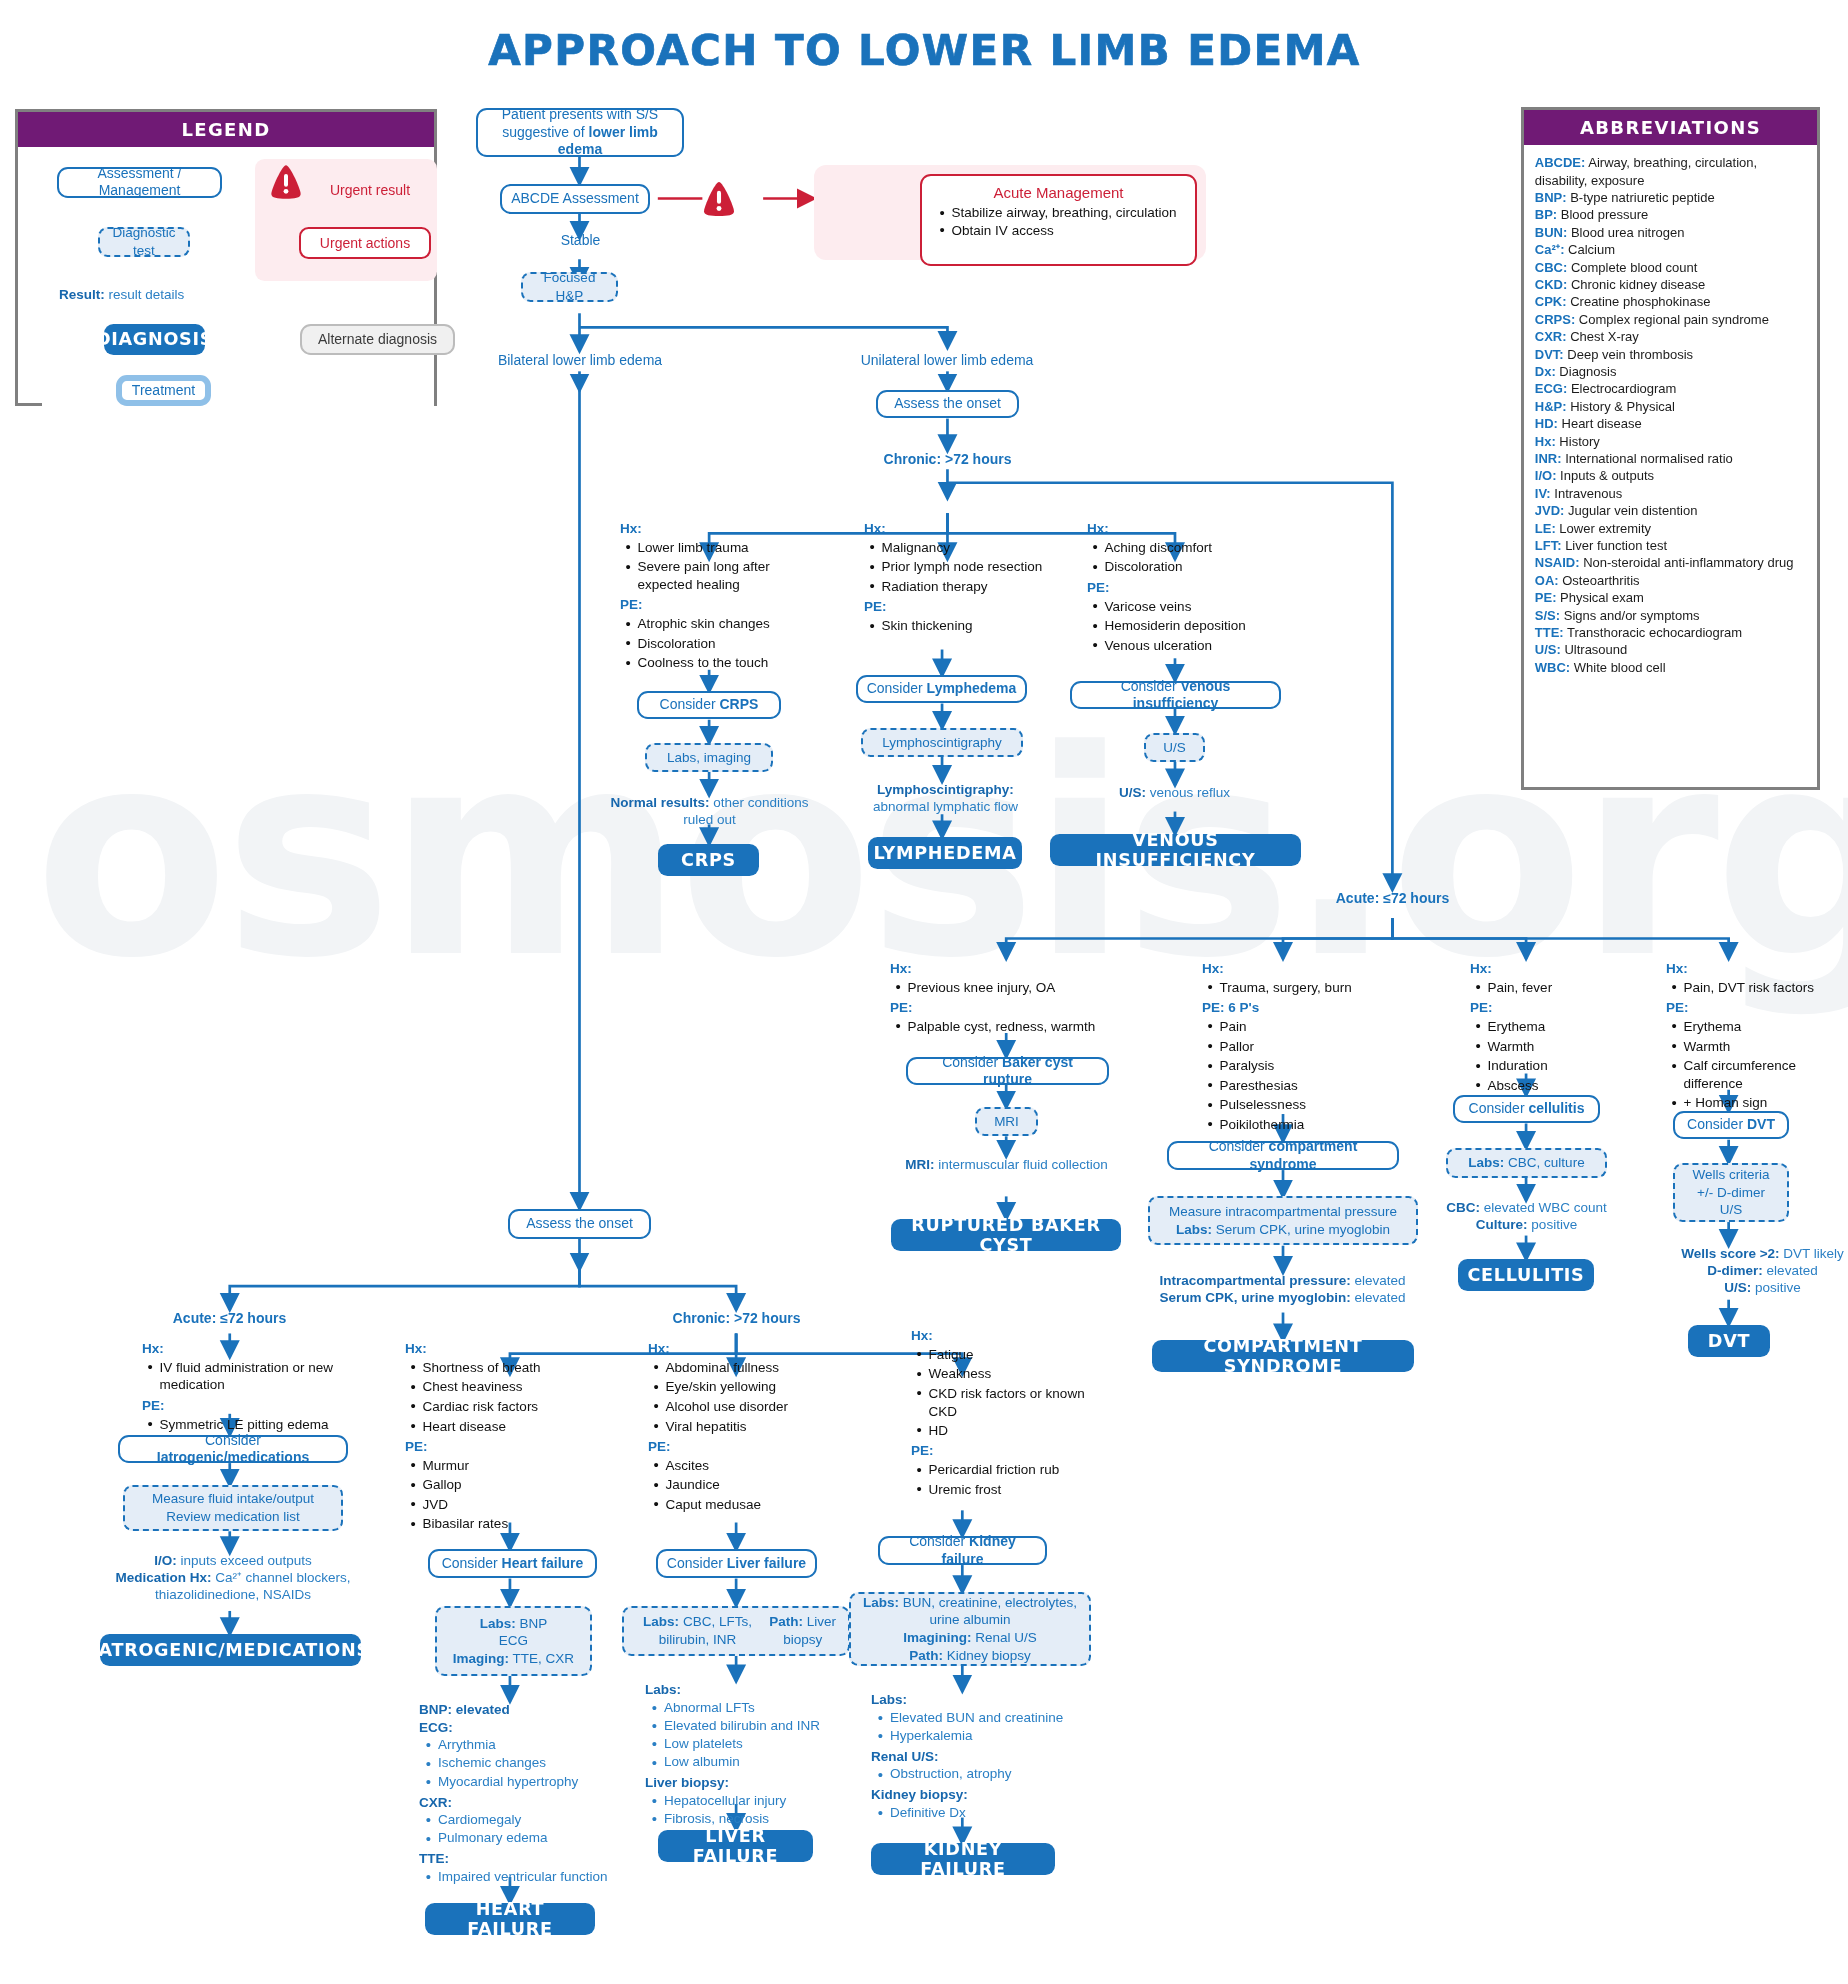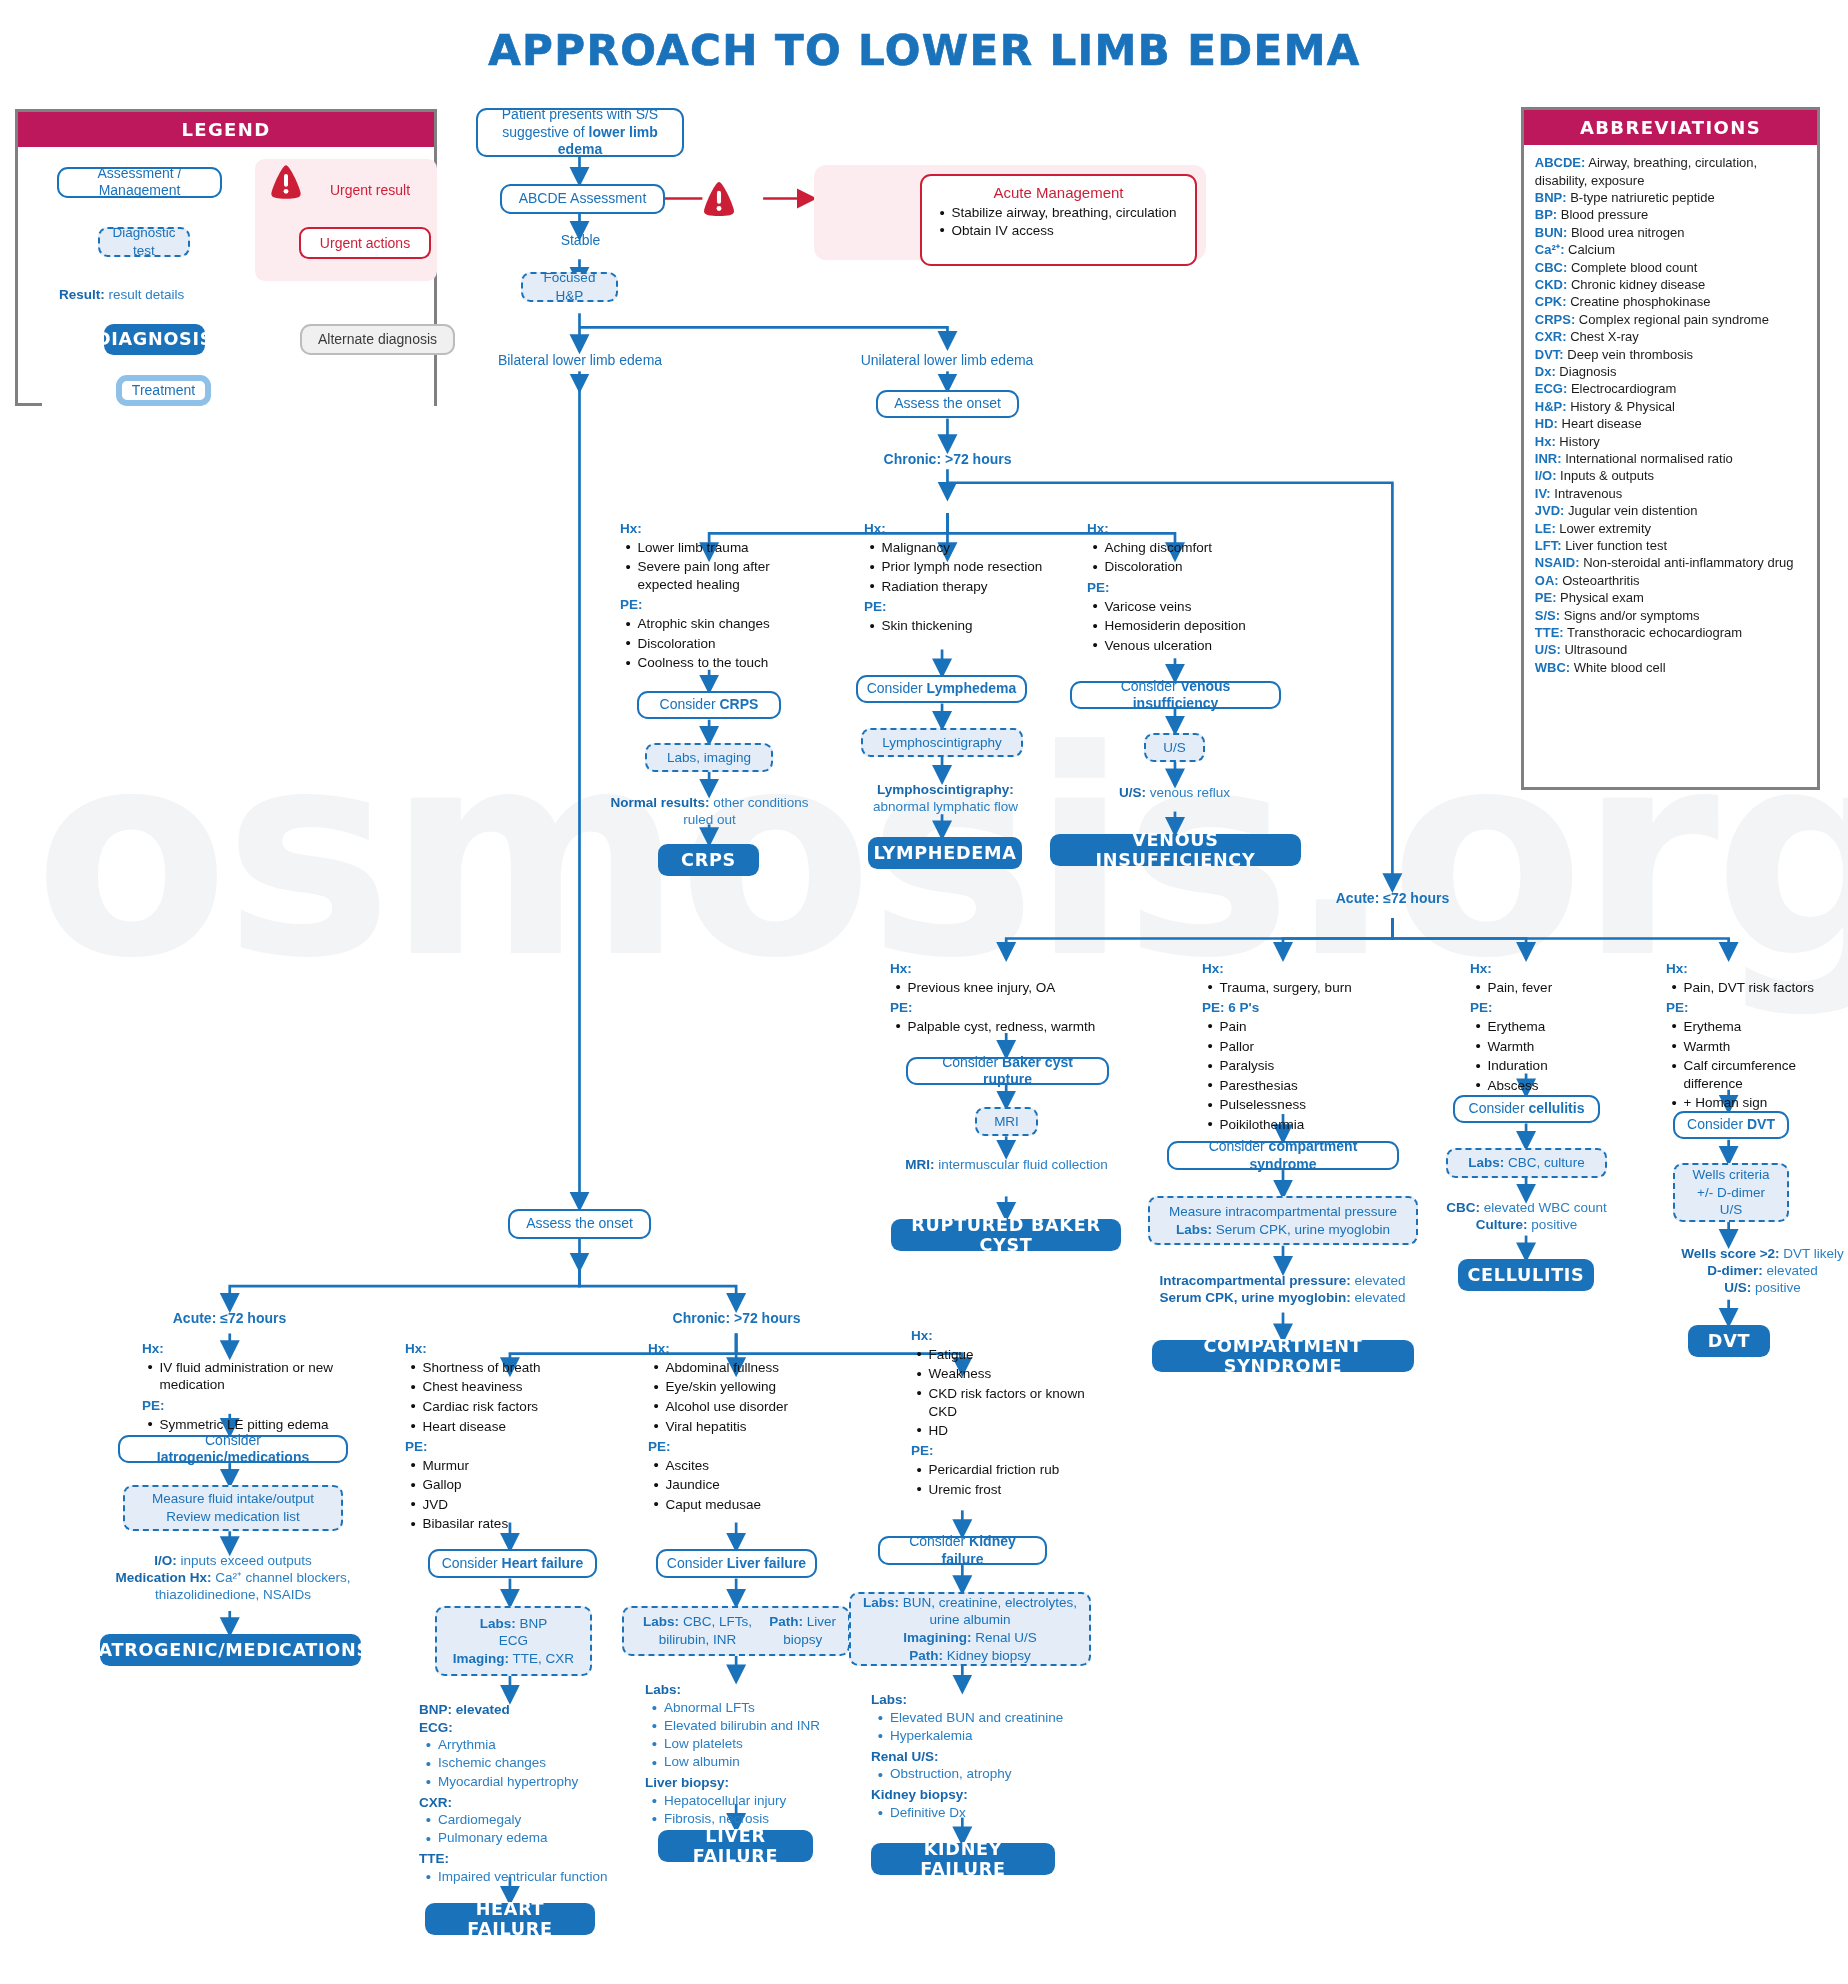"LEGEND" .panel-hd { background: #be185d -> #701a75 }
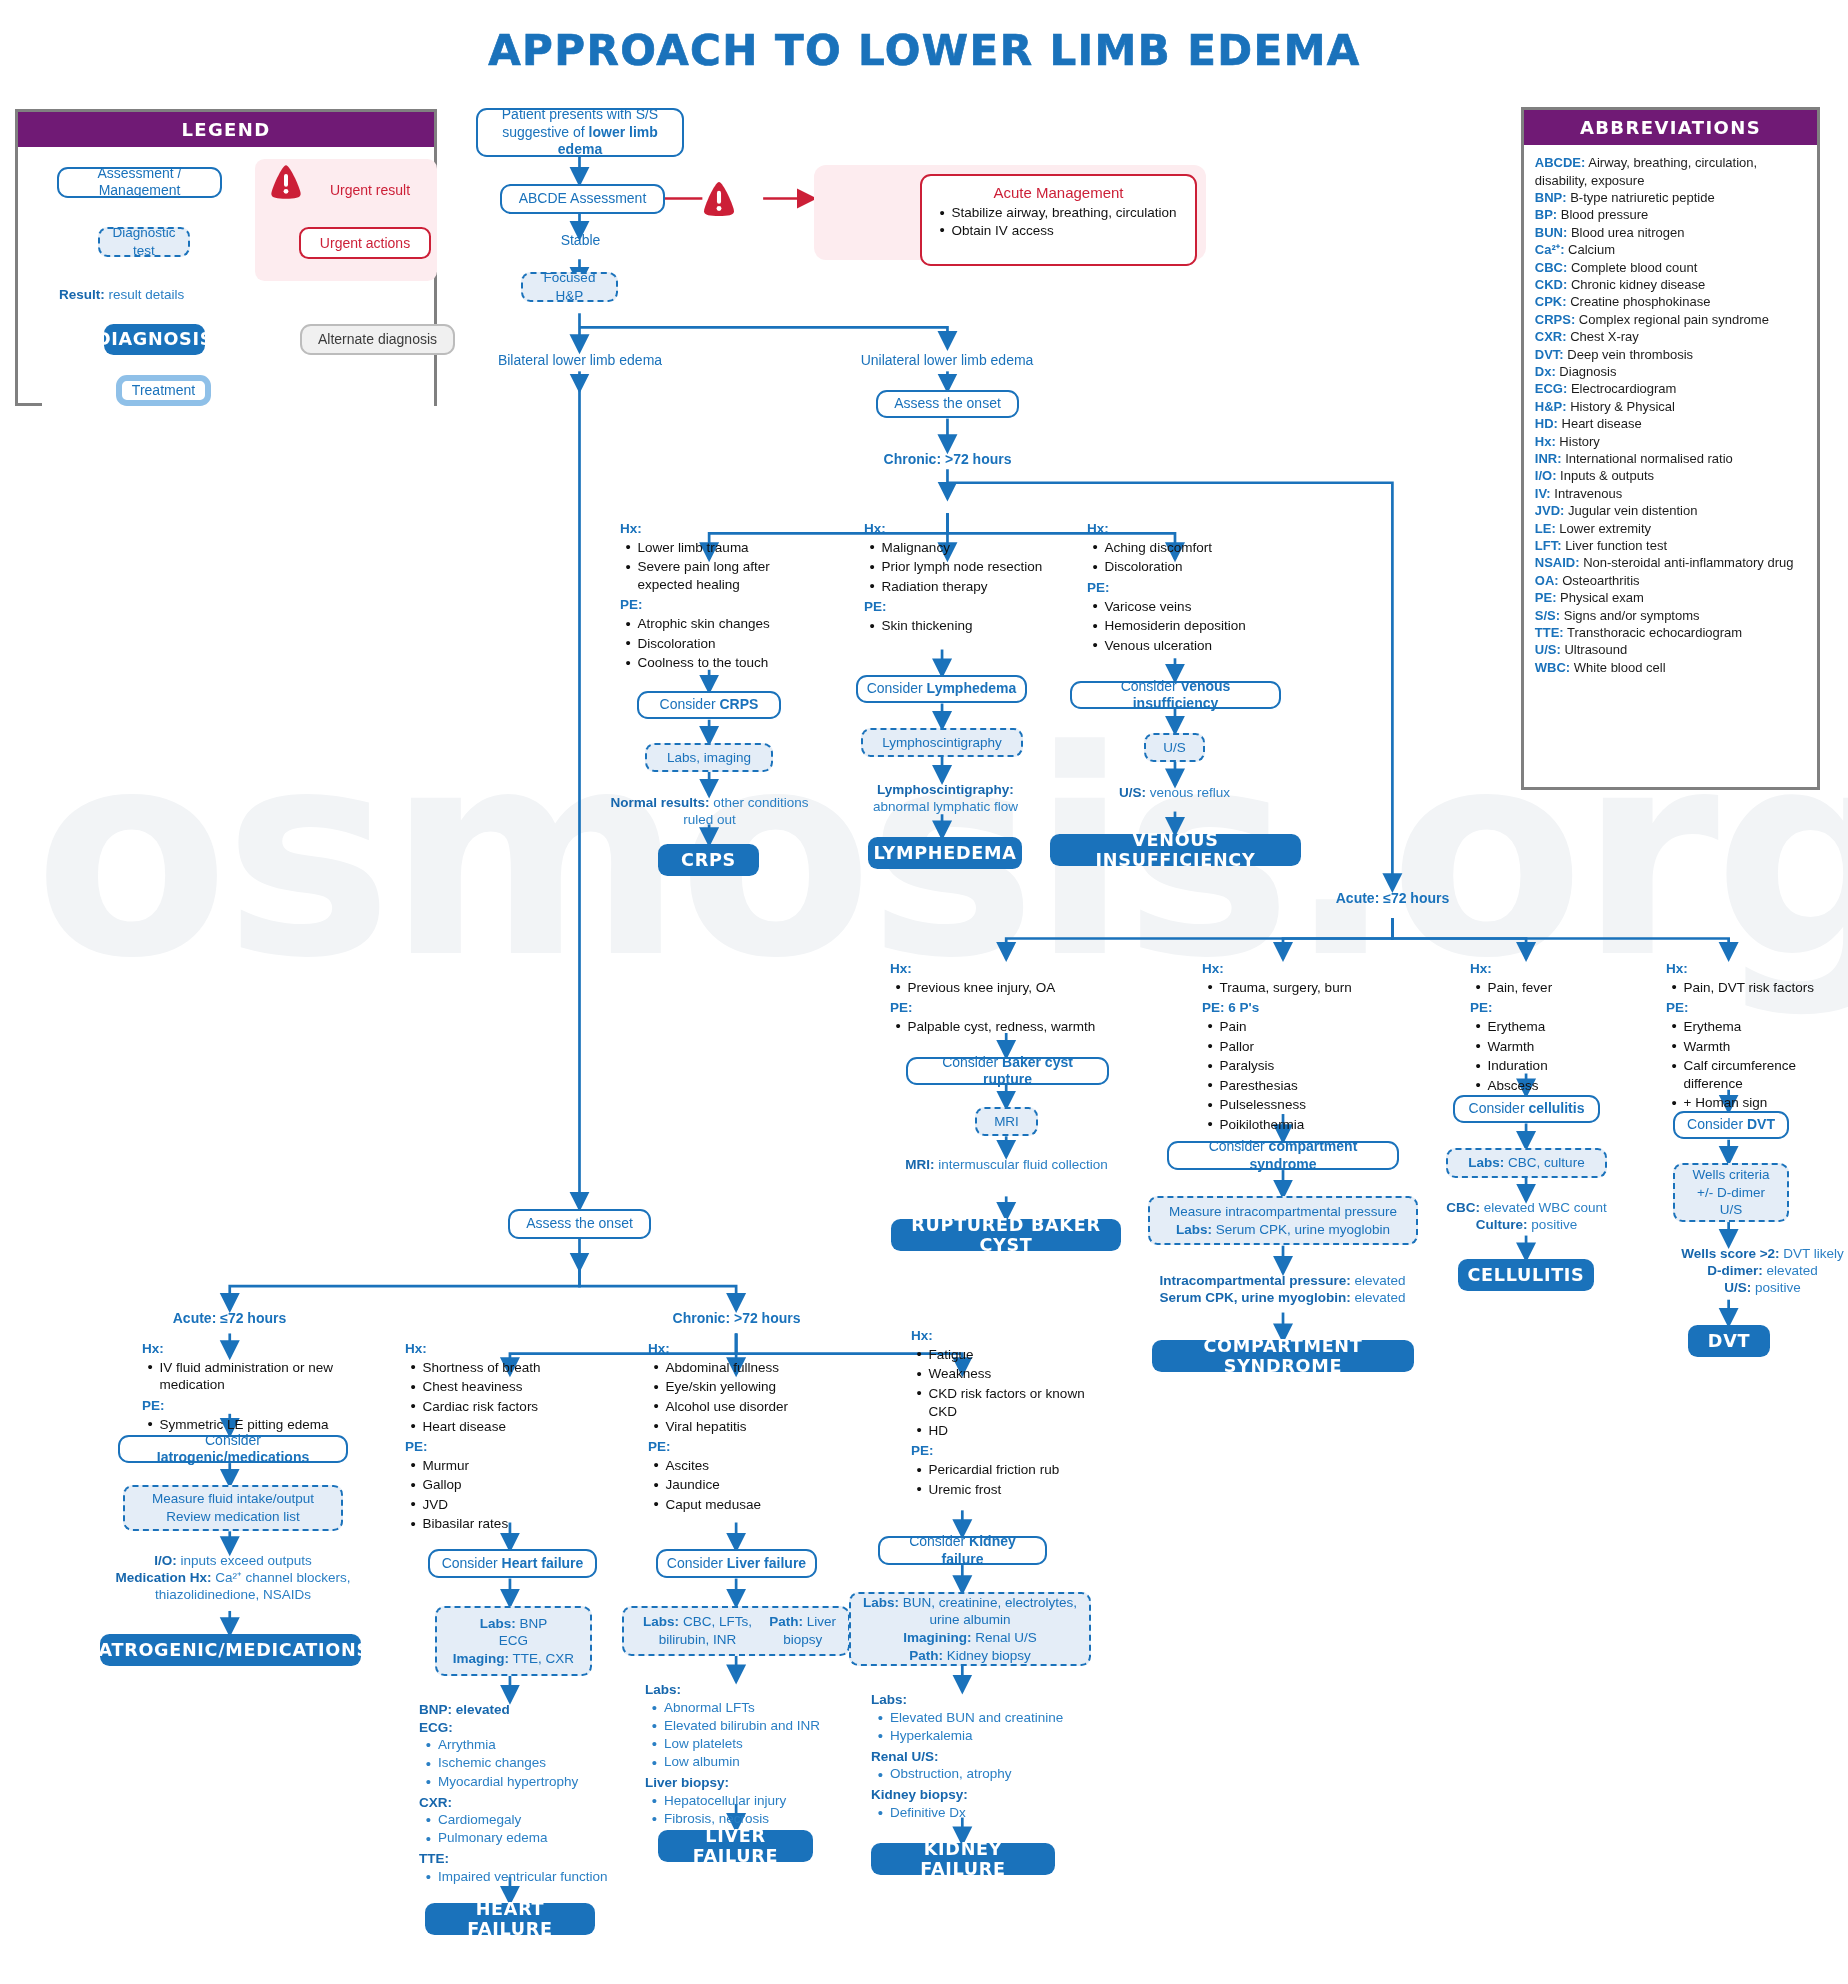"ABCDE Assessment" div.node { width: 165px -> 150px }
